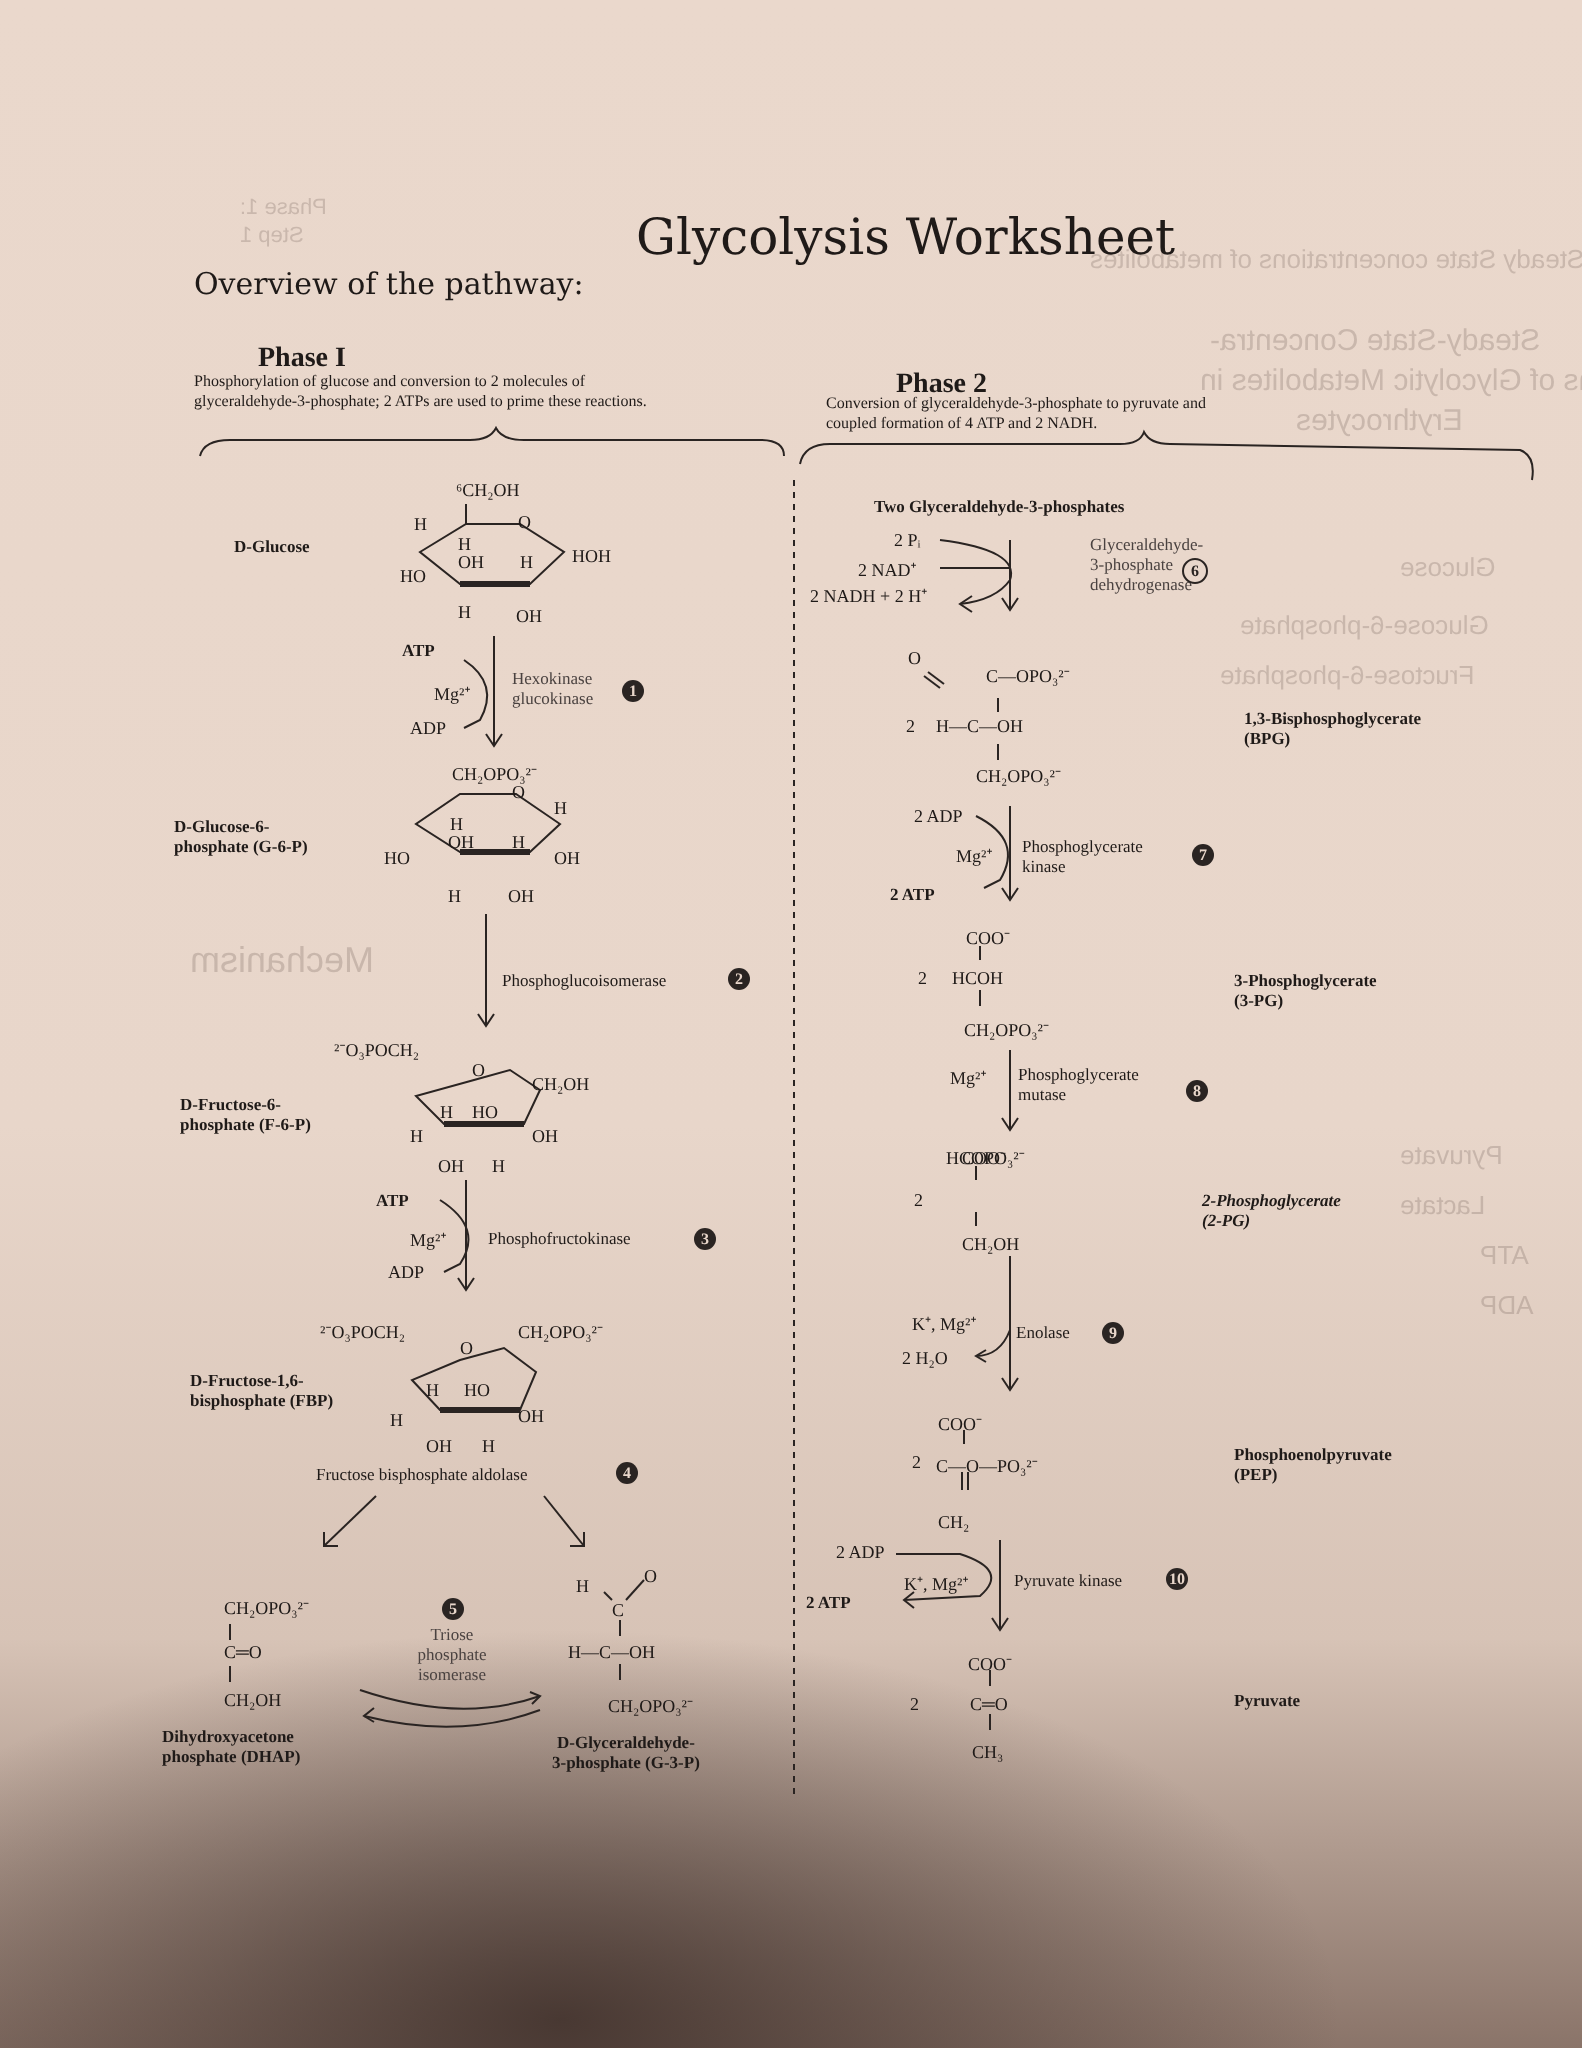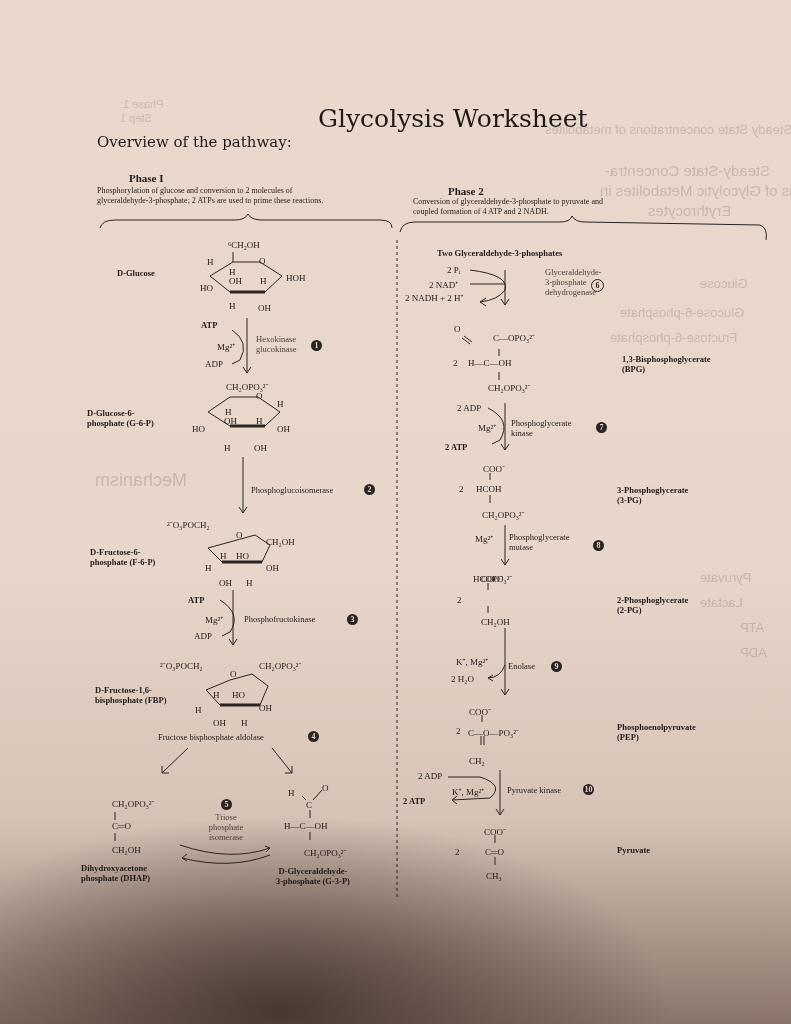"Phase I" .phase-h { font-size: 11px -> 14px }
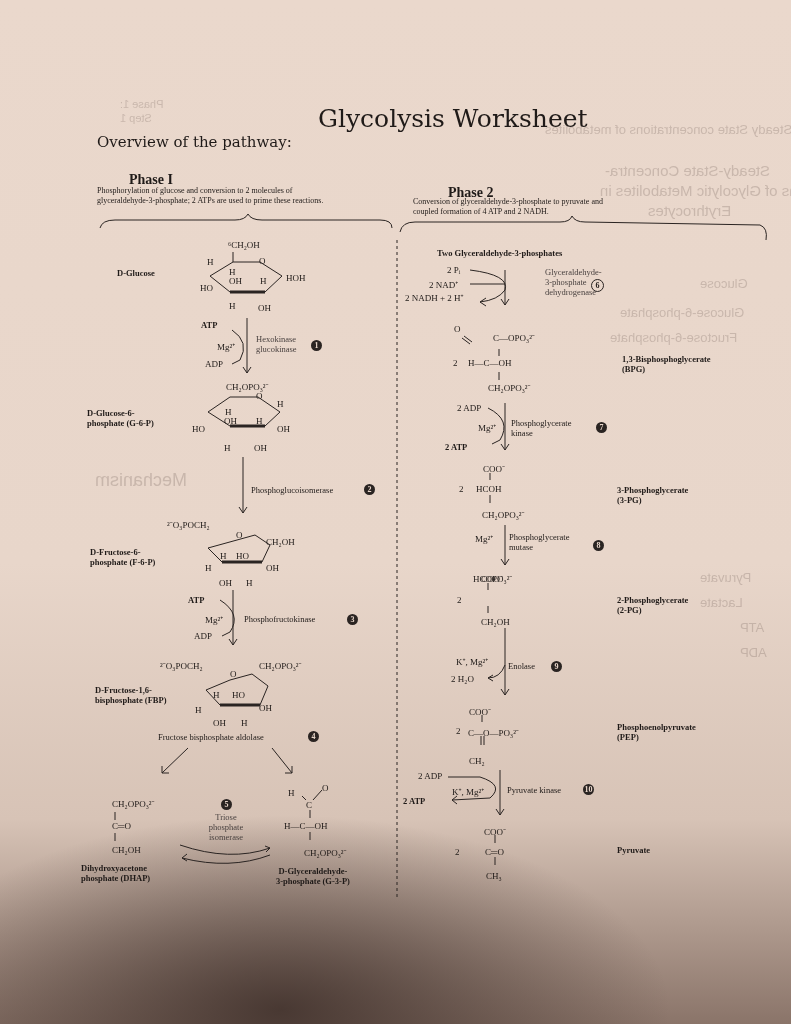"2-Phosphoglycerate" div.abs { font-style: none -> italic; left: 617px -> 601px }
